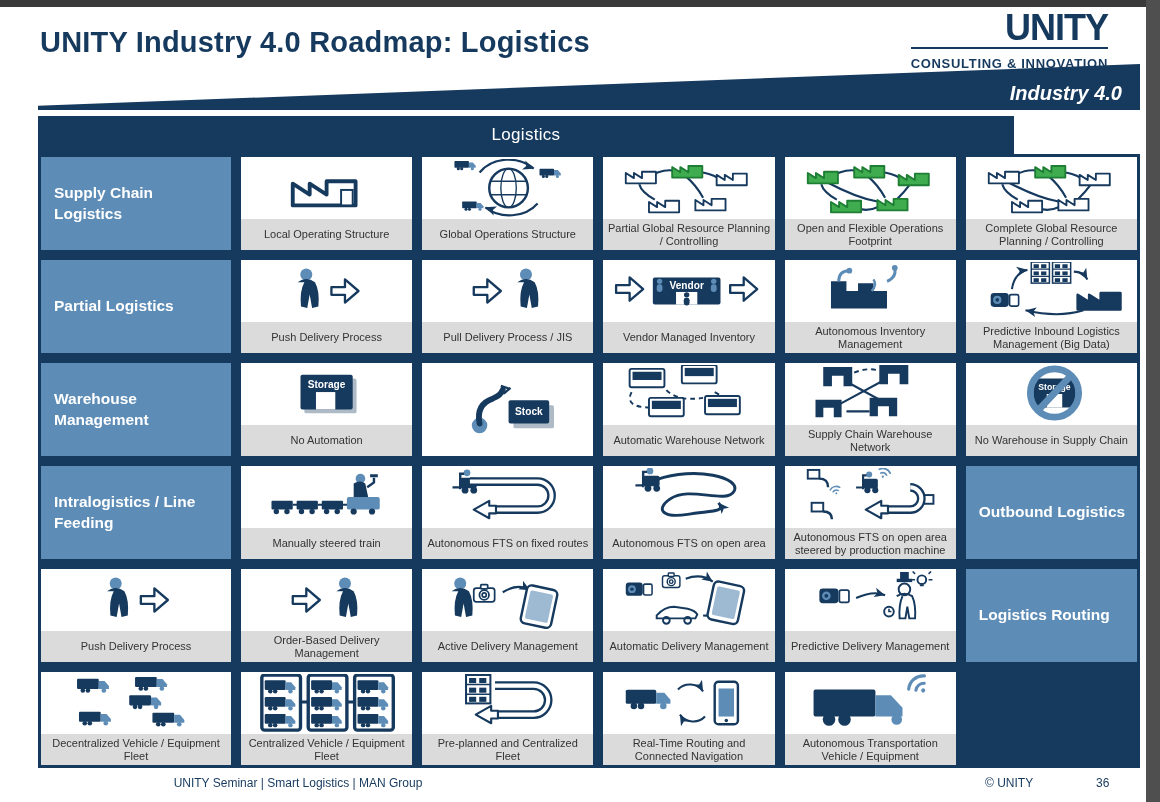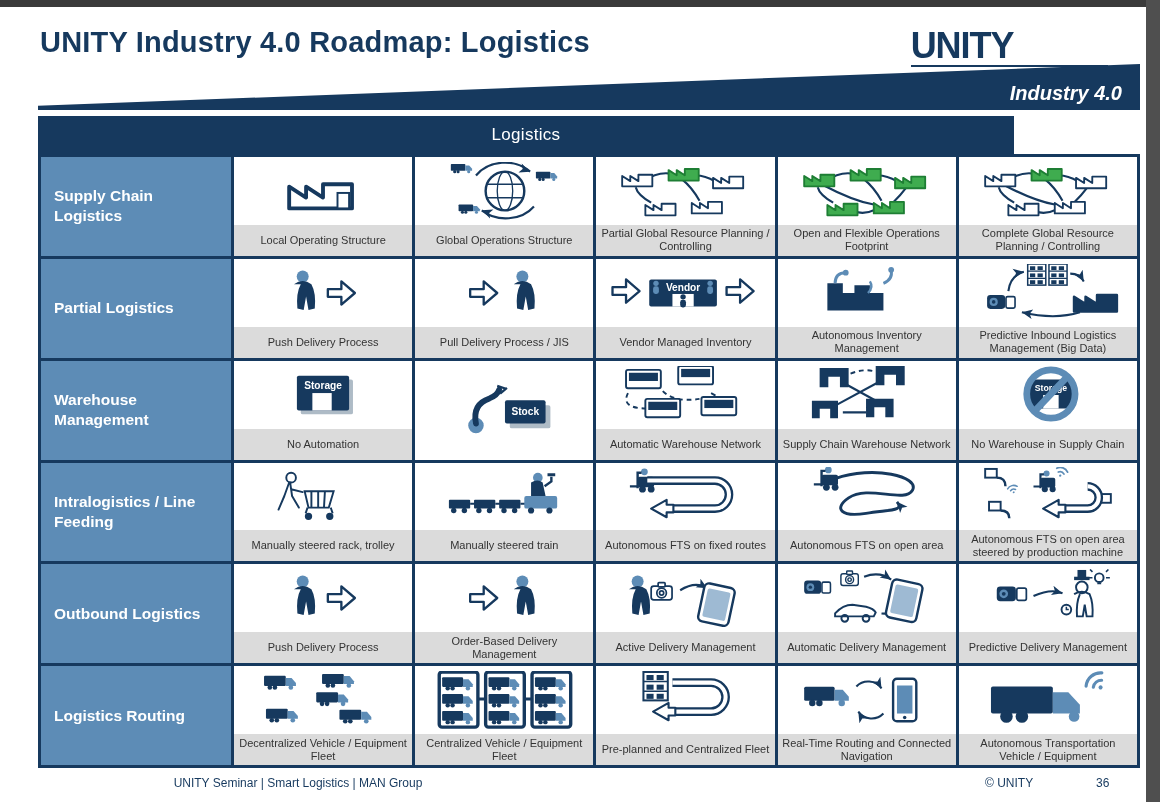"UNITY" .logo { text-align: left -> right; top: 28px -> 10px }
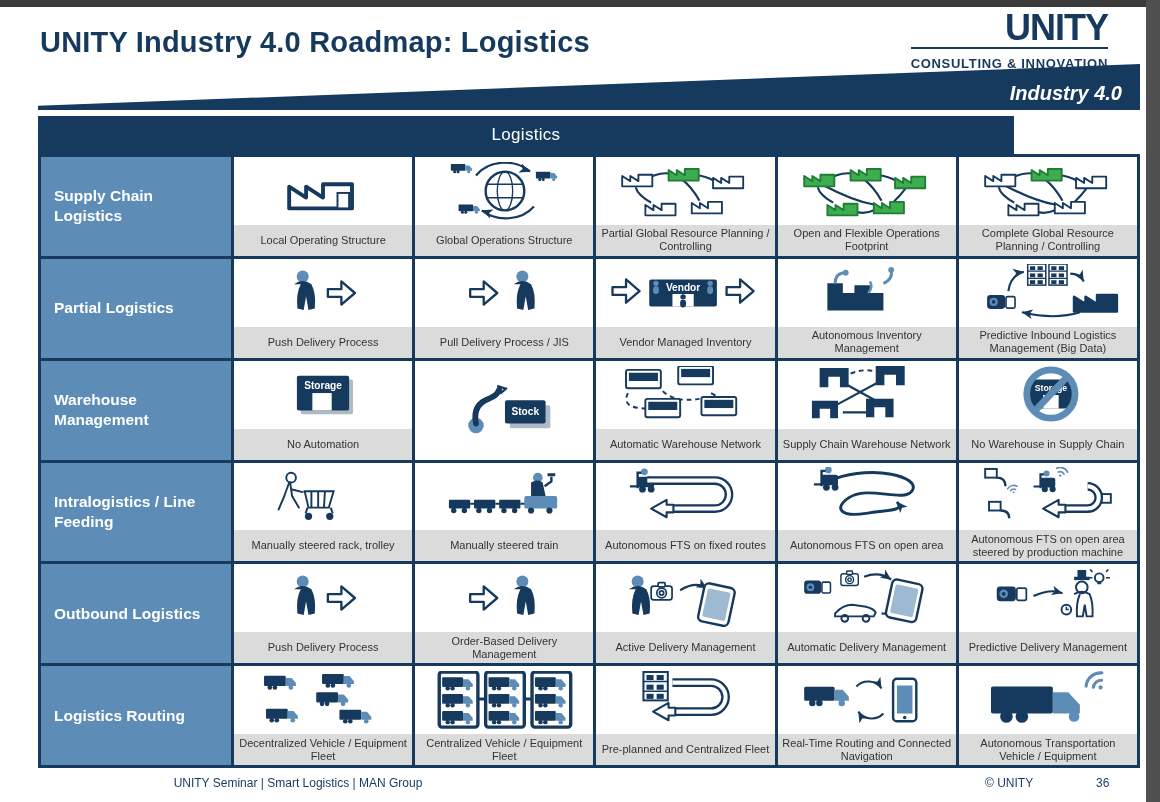"Supply Chain Logistics" .roadmap { gap: 3px -> 10px }
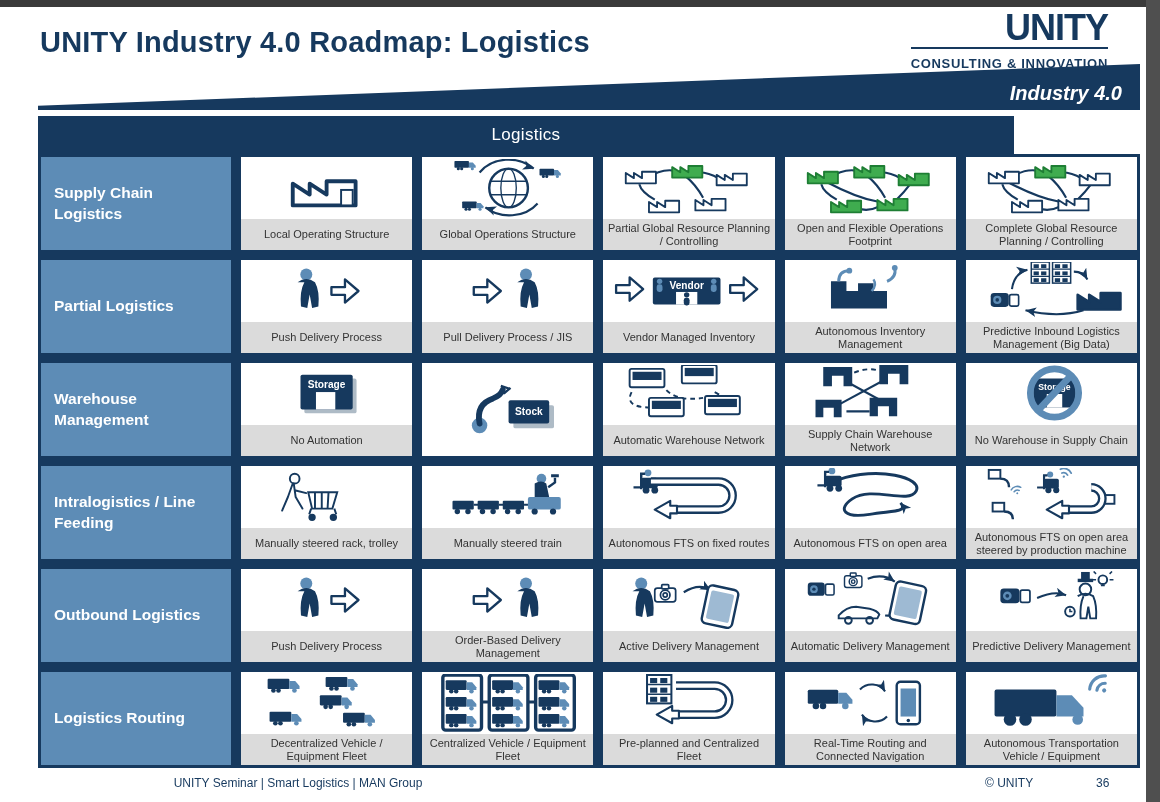"Manually steered rack, trolley" div.cell { html: <div> <div> <svg> <g> <circle></circle> <path></path> </g> <g> <path></path> <path></path> <path></path> <circle></circle> <circle></circle> </g> </svg> </div> <div>Manually steered rack, trolley</div> </div> -> none }
